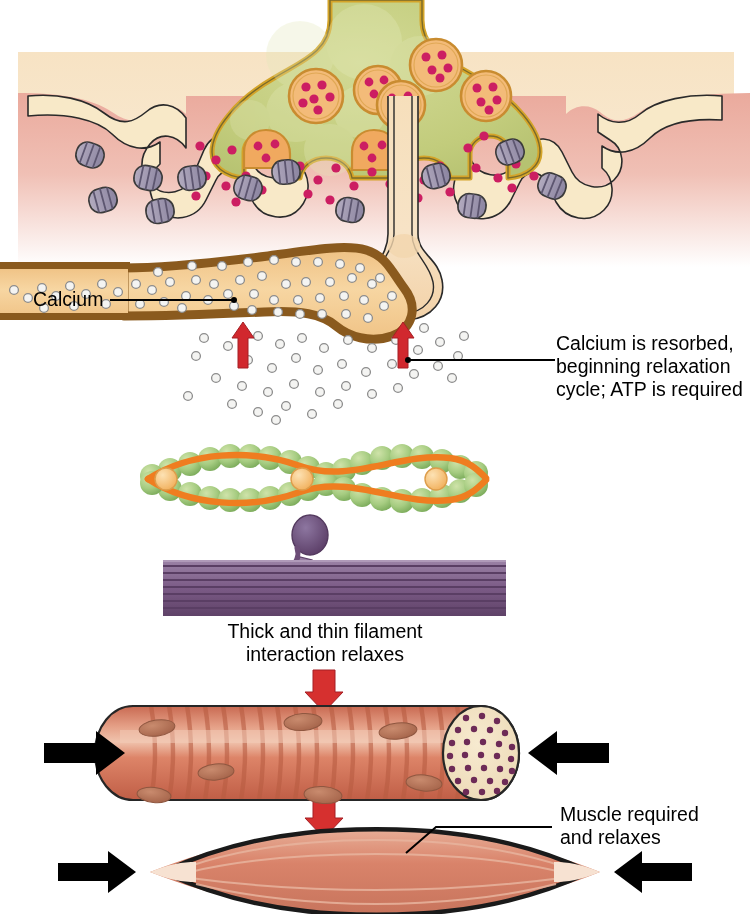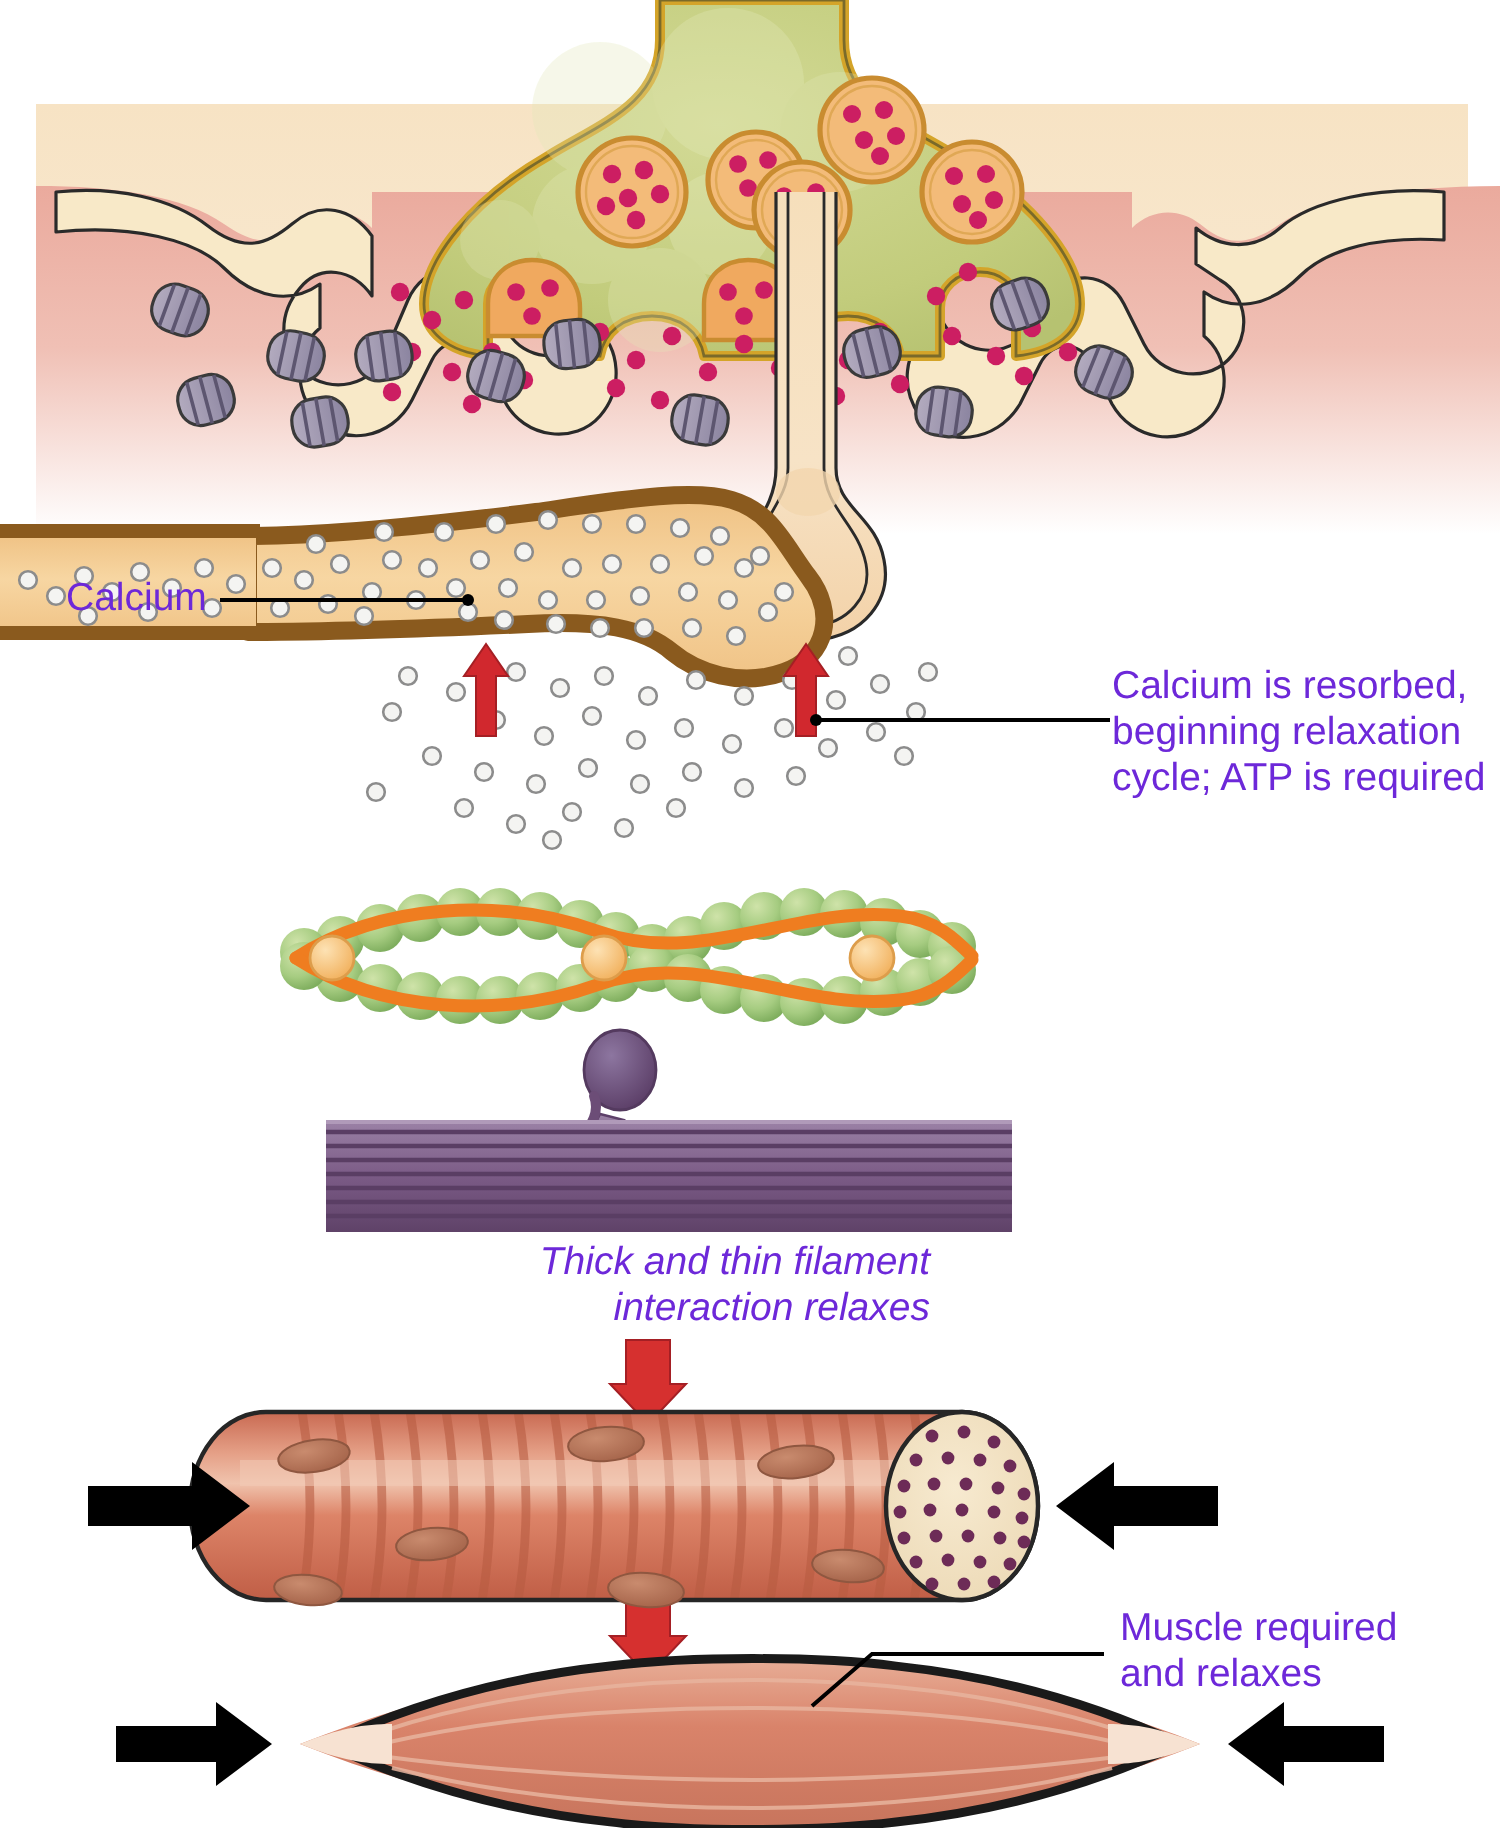"Calcium" .lbl { color: #6d28d9 -> #000000 }
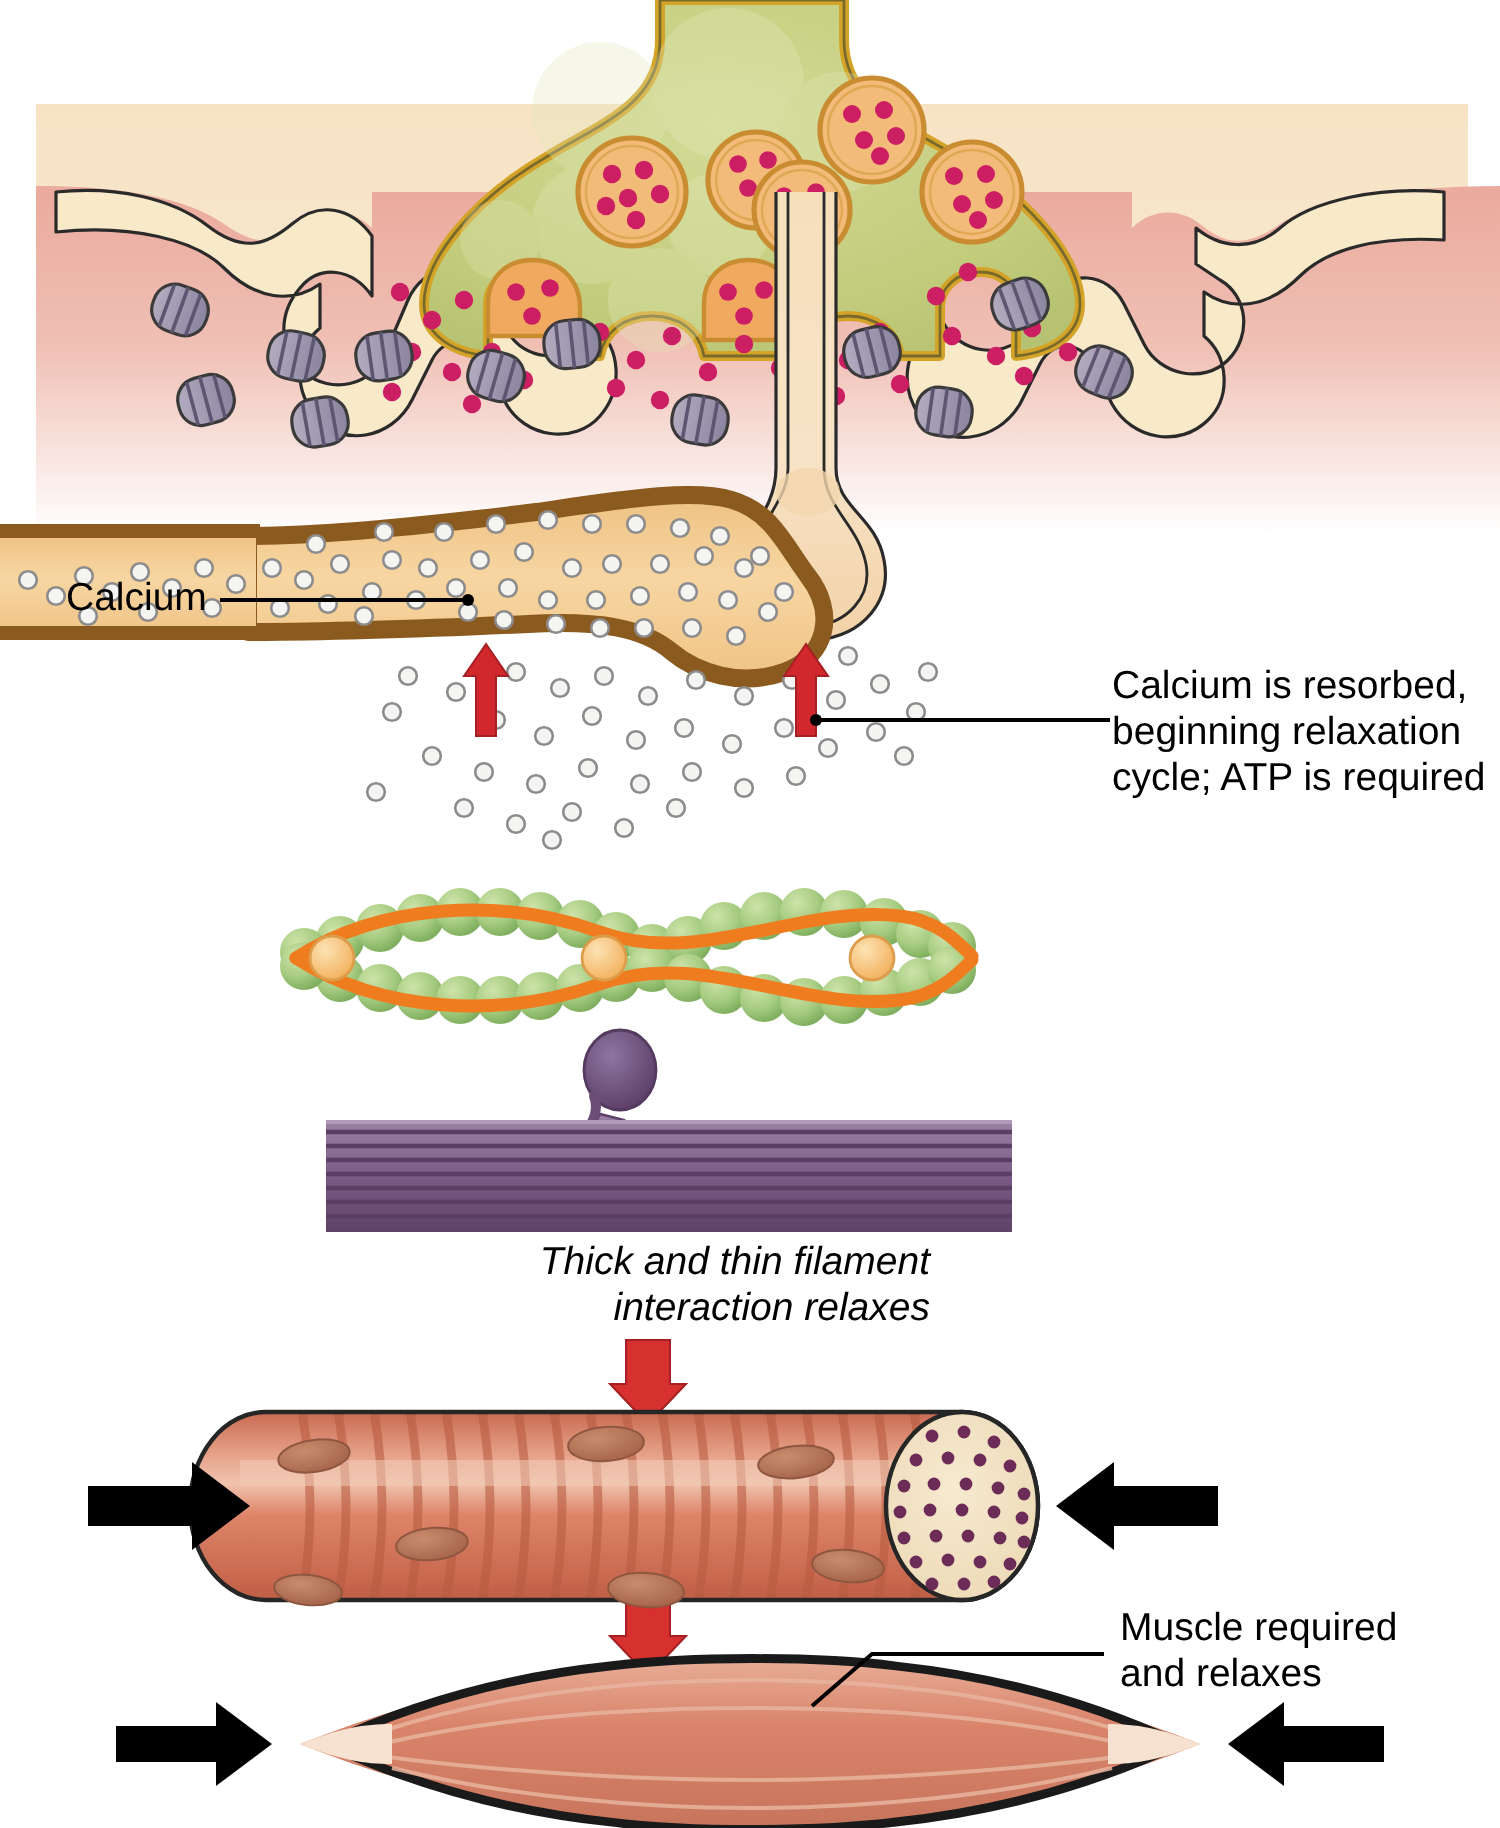"Thick and thin filament" .lbl.ctr { font-style: italic -> none; text-align: right -> center }
